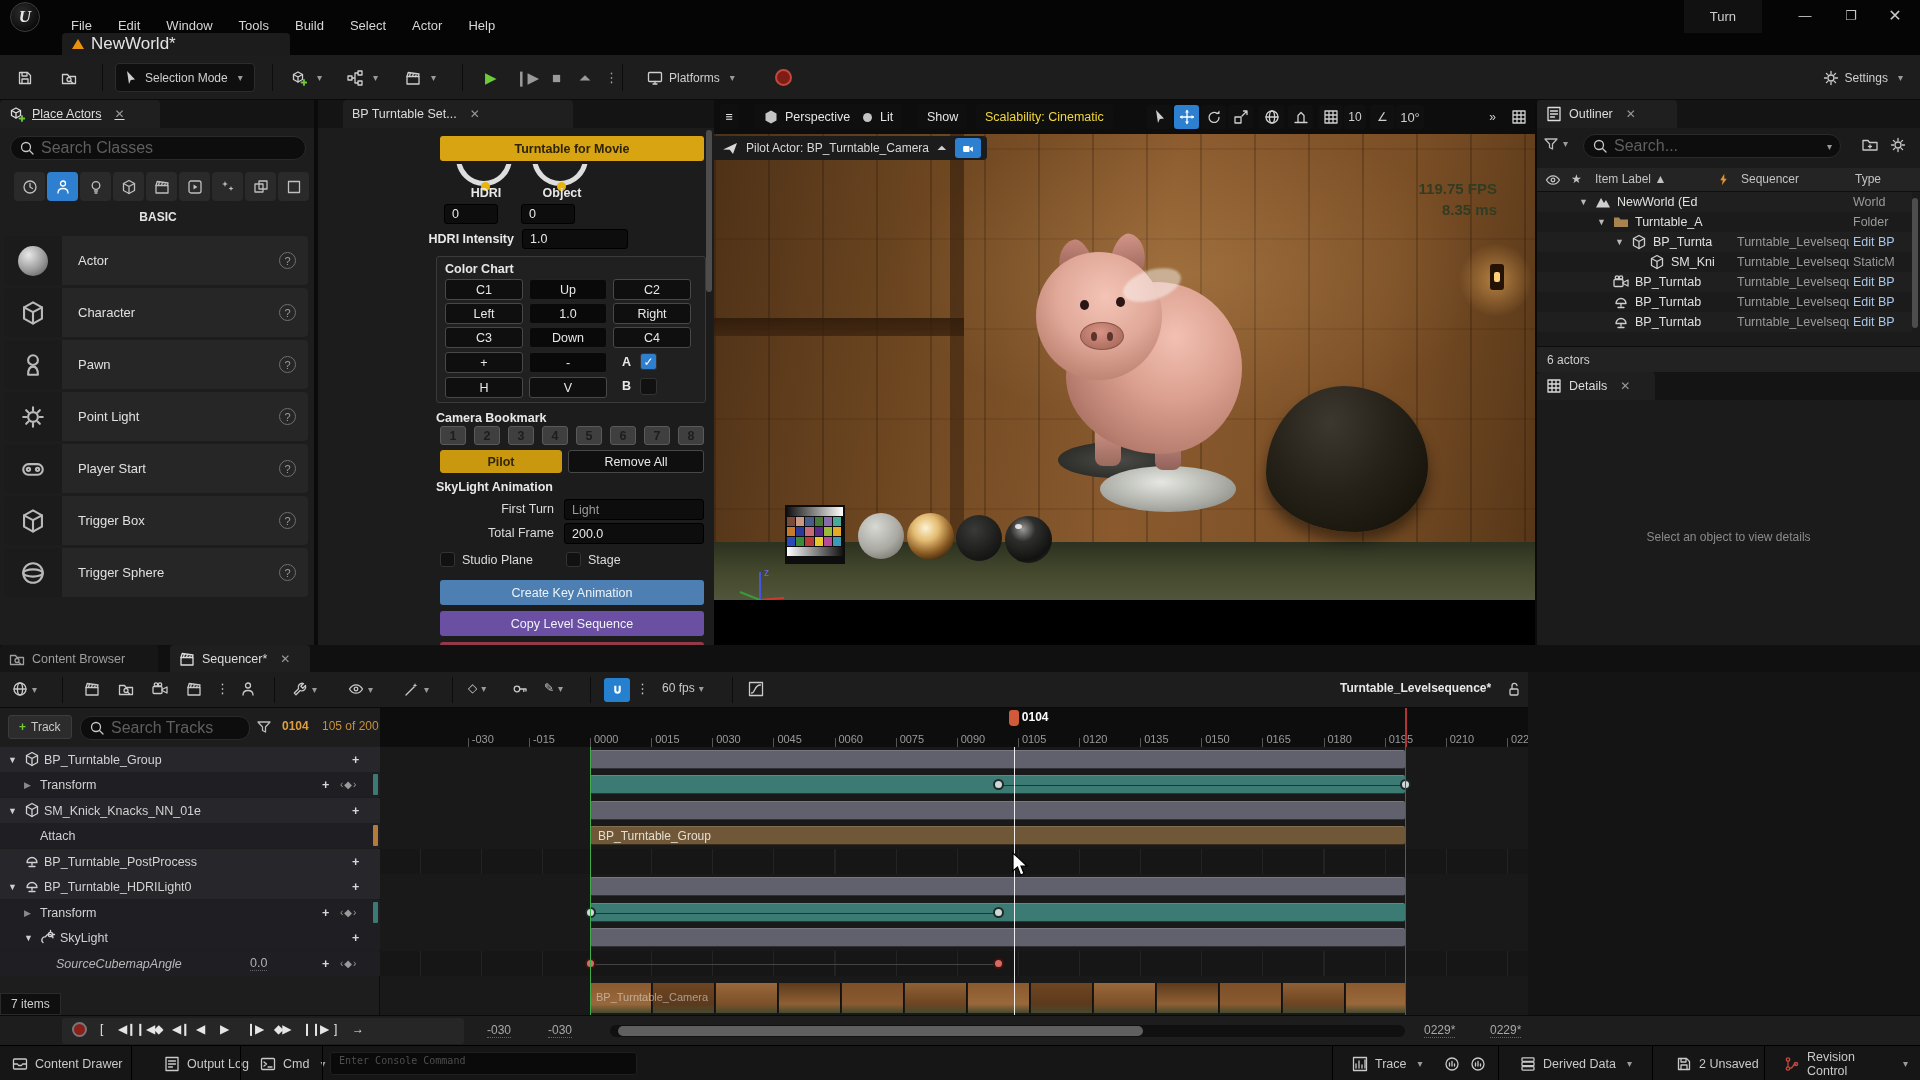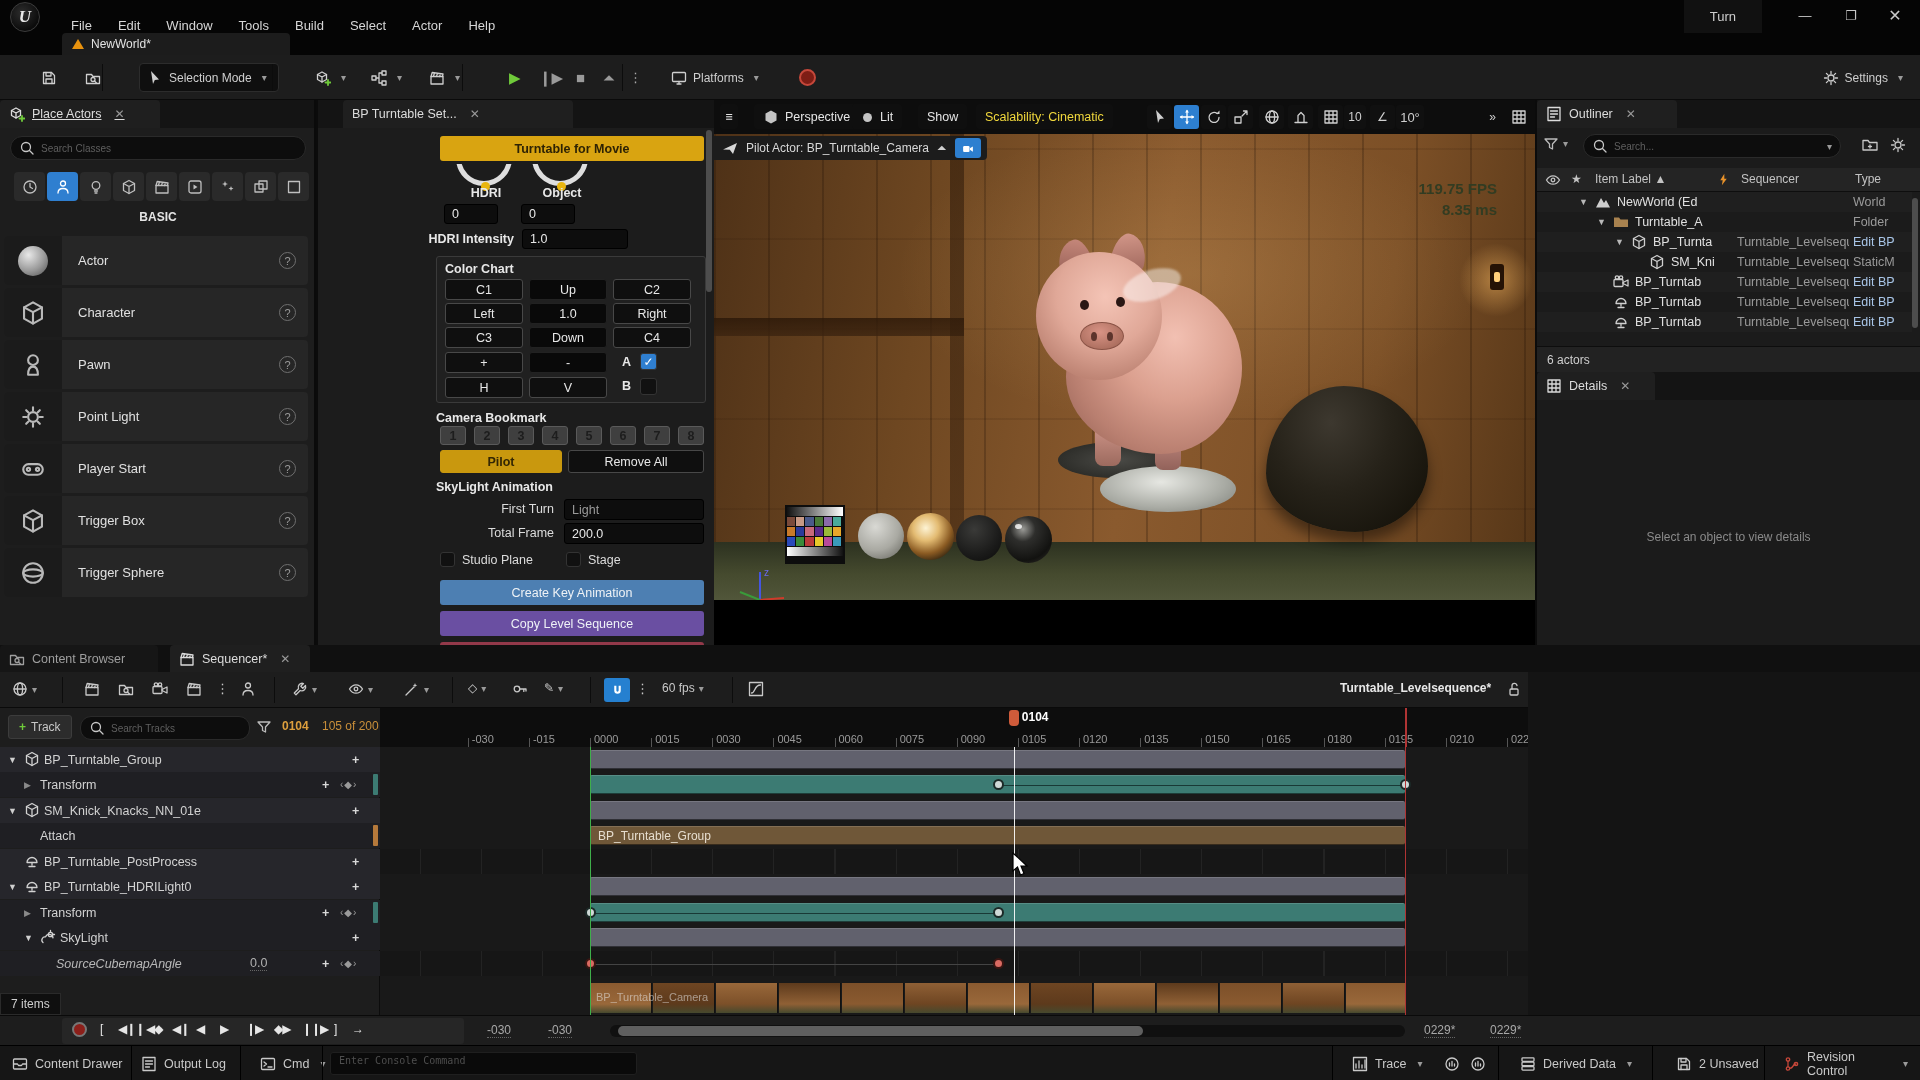"NewWorld*" #leveltab { font-size: 12px -> 17px }
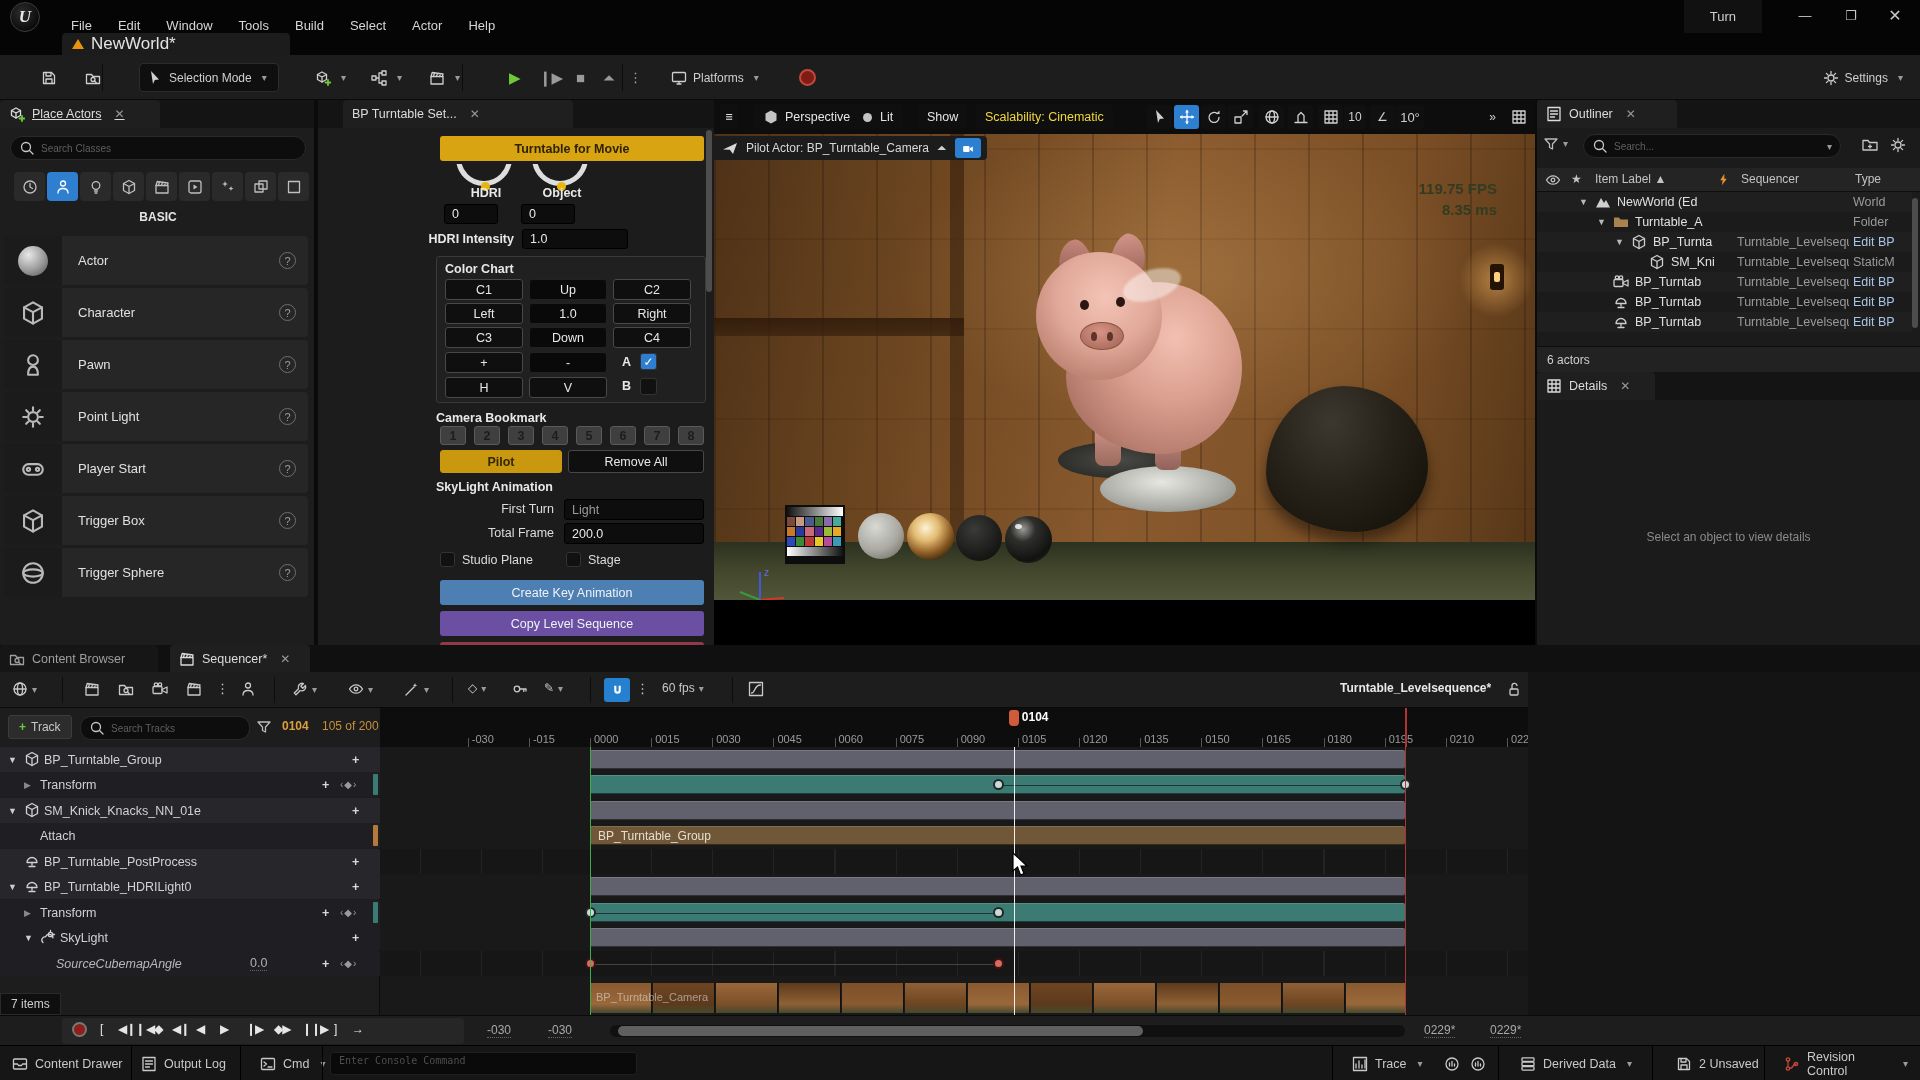"Selection Mode" .tbtn { margin-left: 24px -> none }
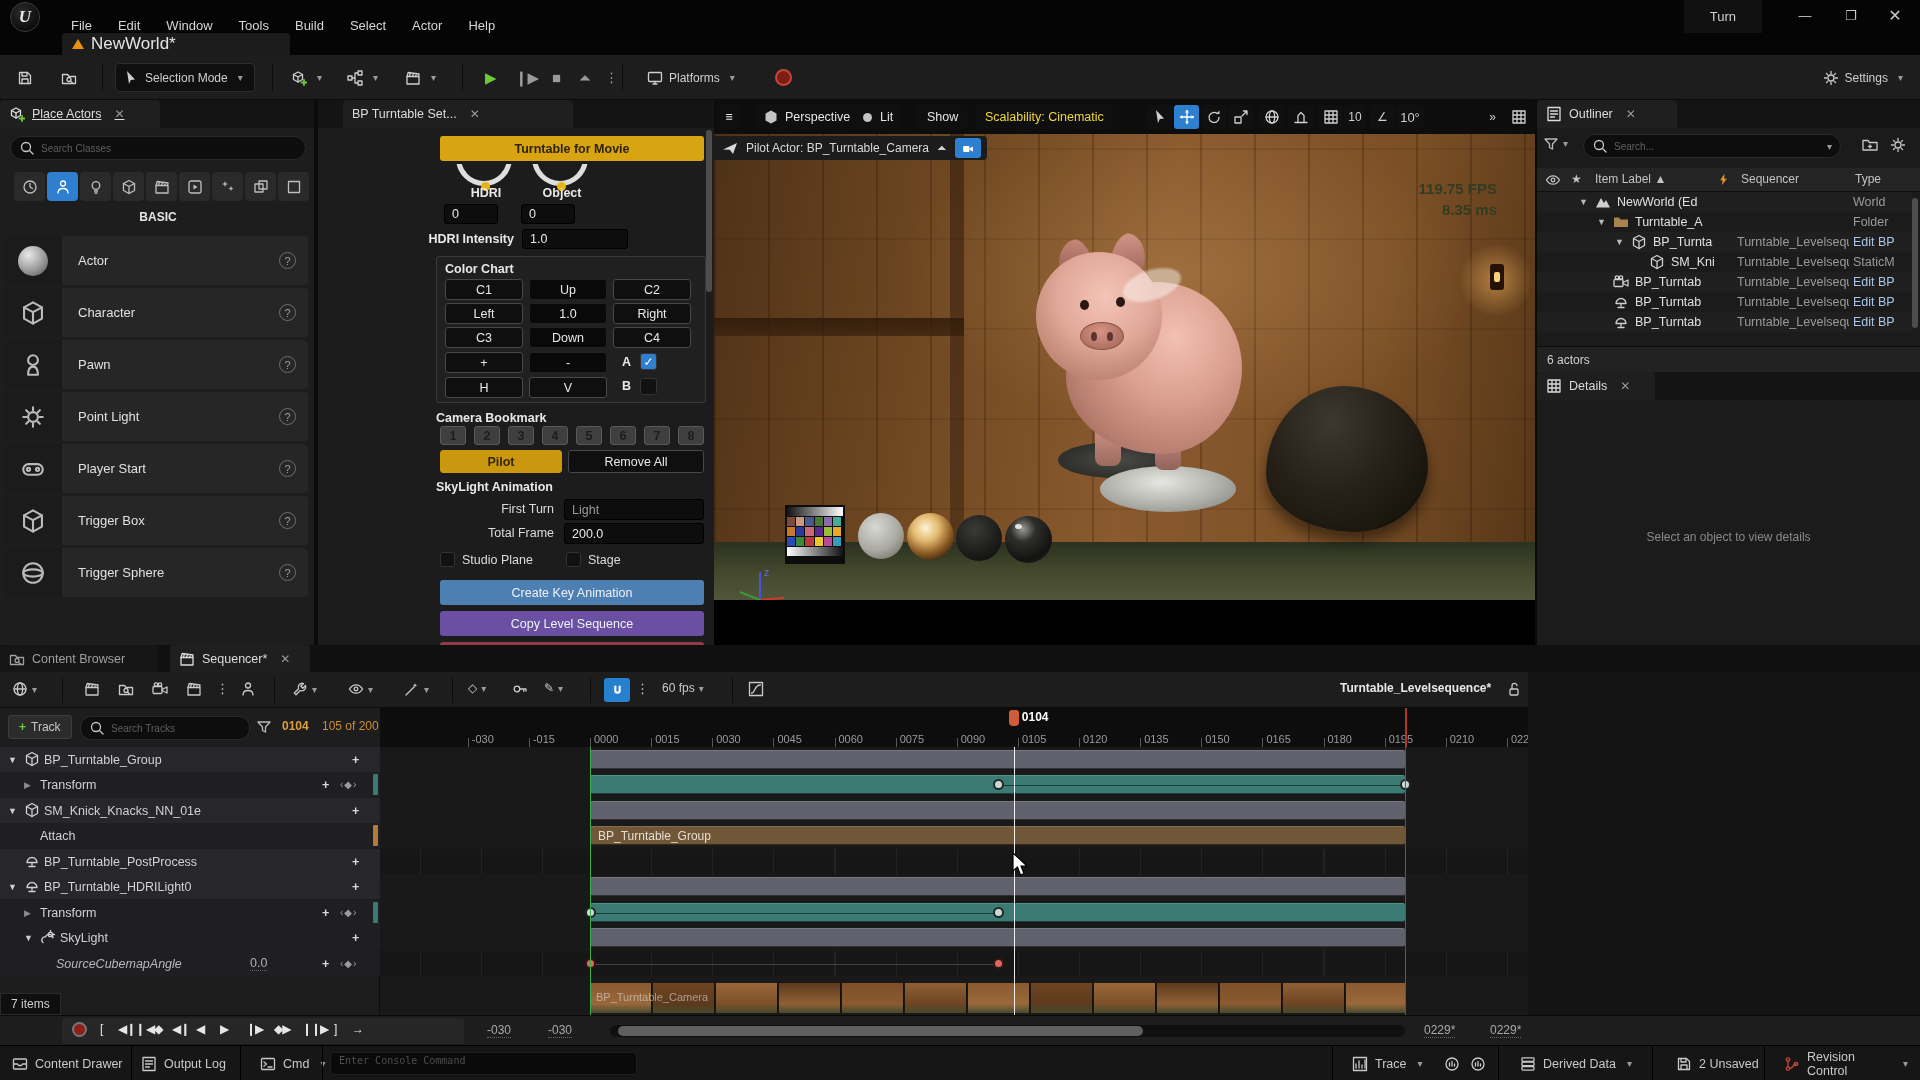"Search Classes" .searchpill input { font-size: 10px -> 16px }
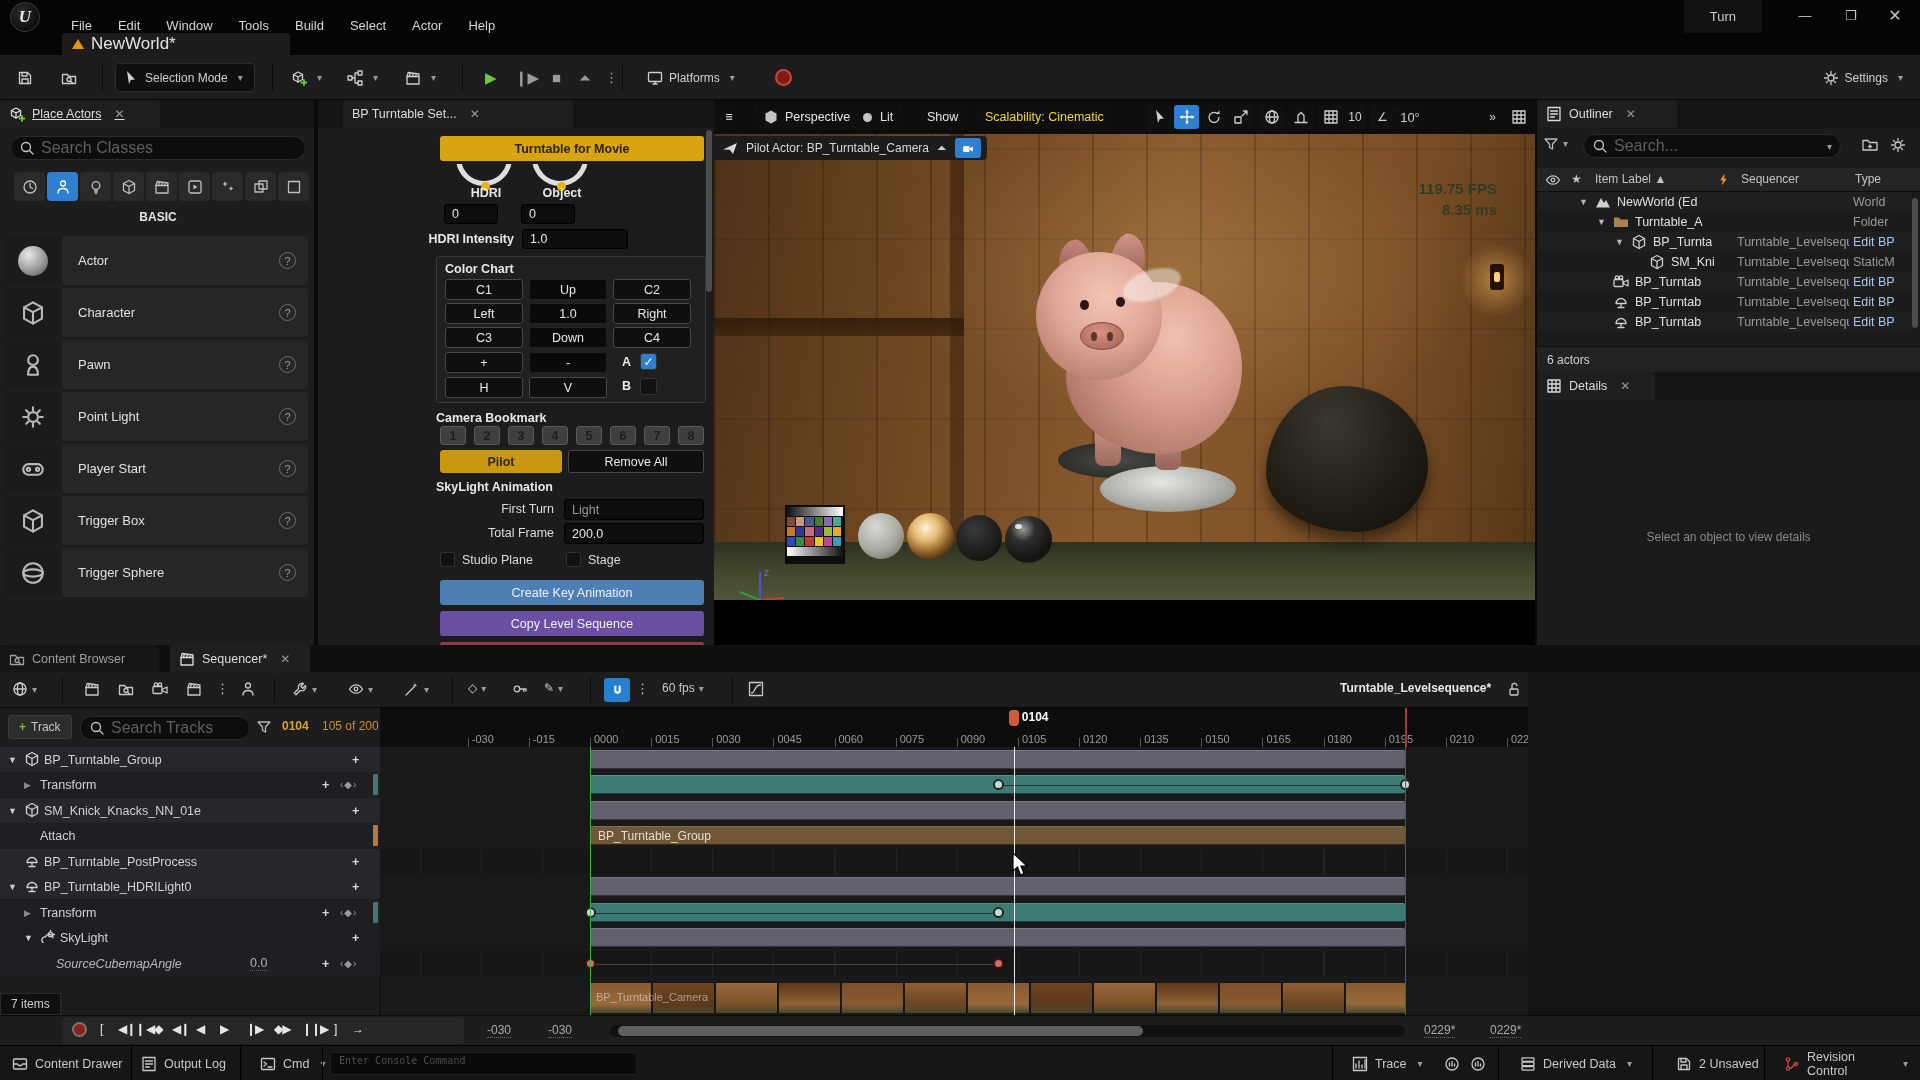"Output Log" div.stitem { left: 129px -> 152px }
